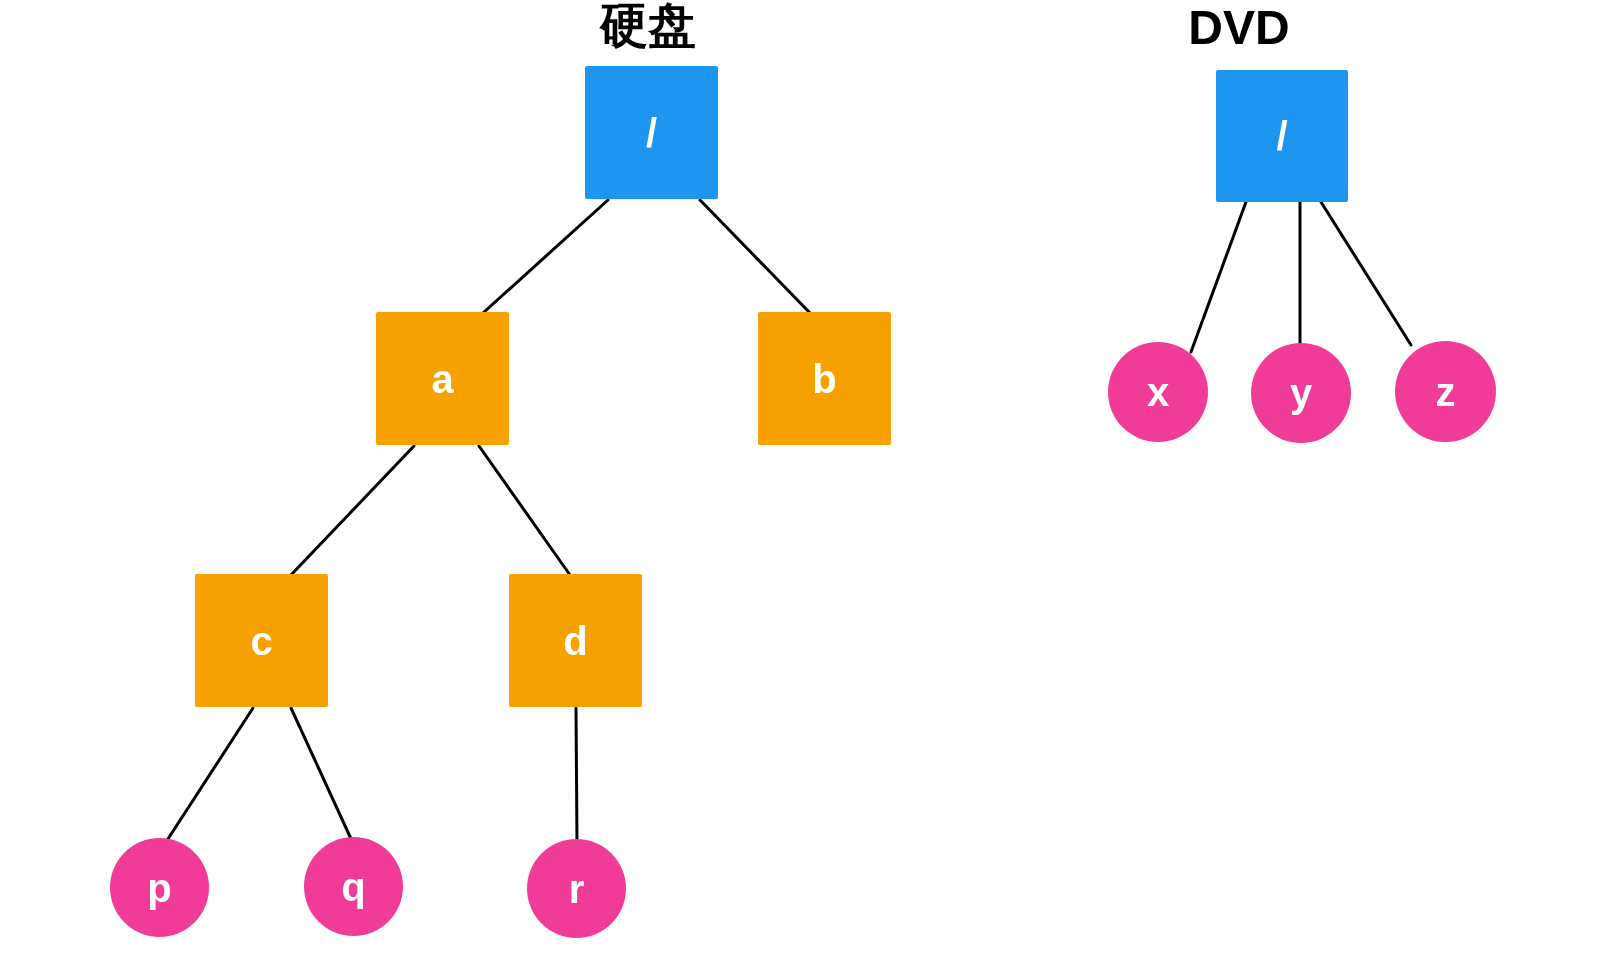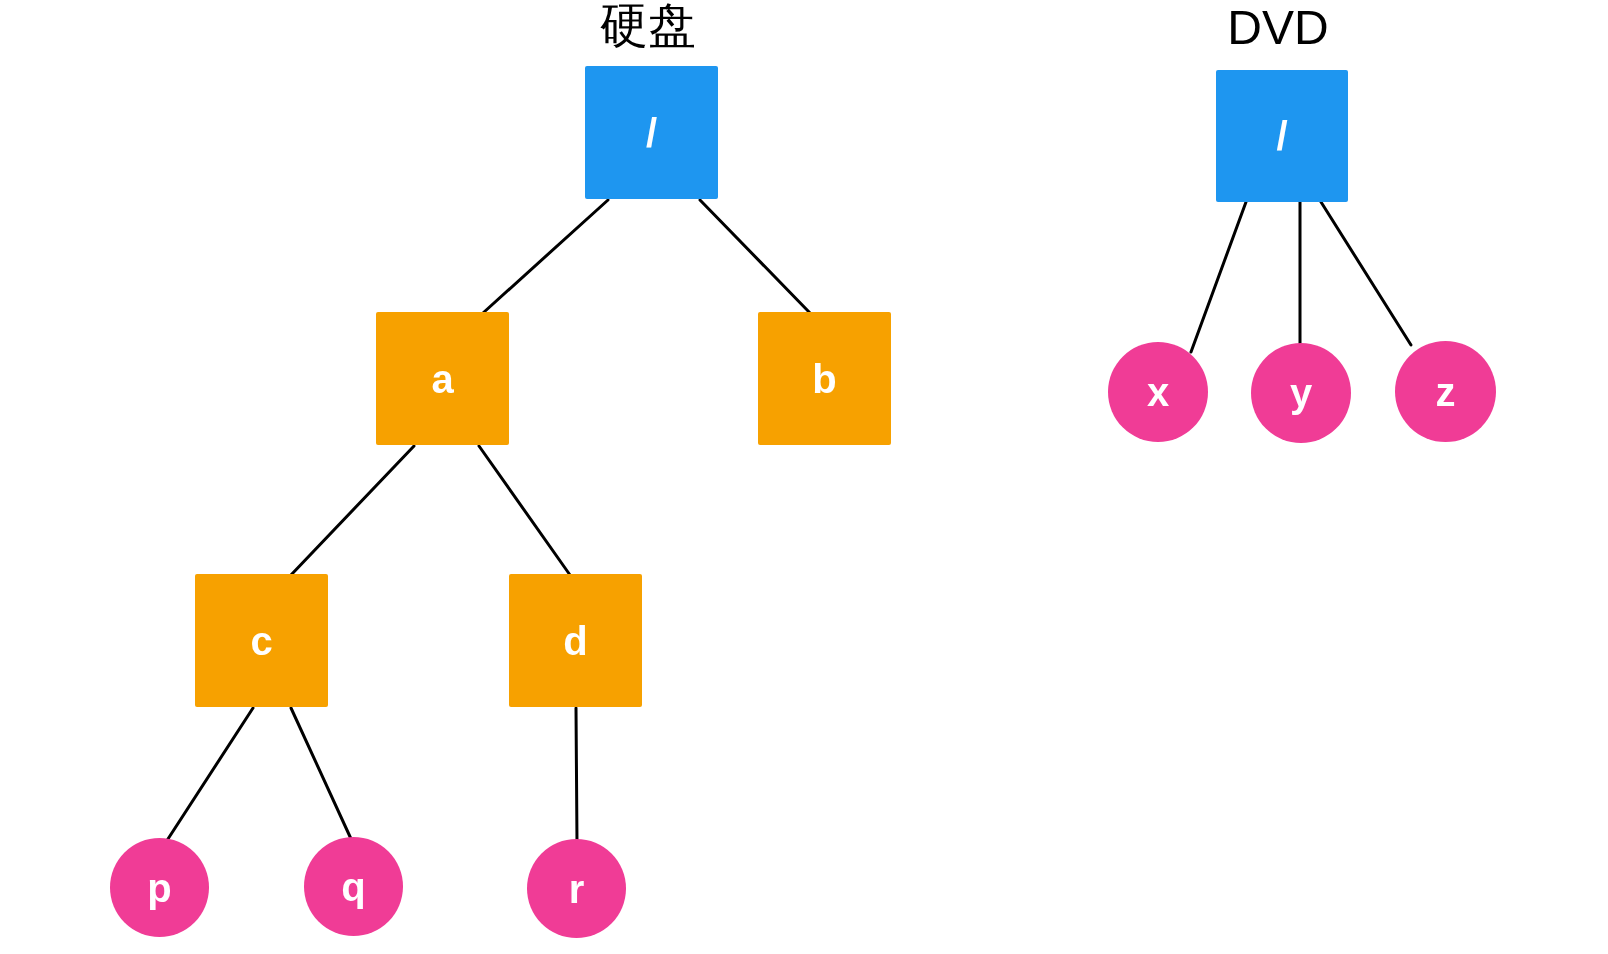"硬盘" .tree-title { font-weight: 400 -> 700 }
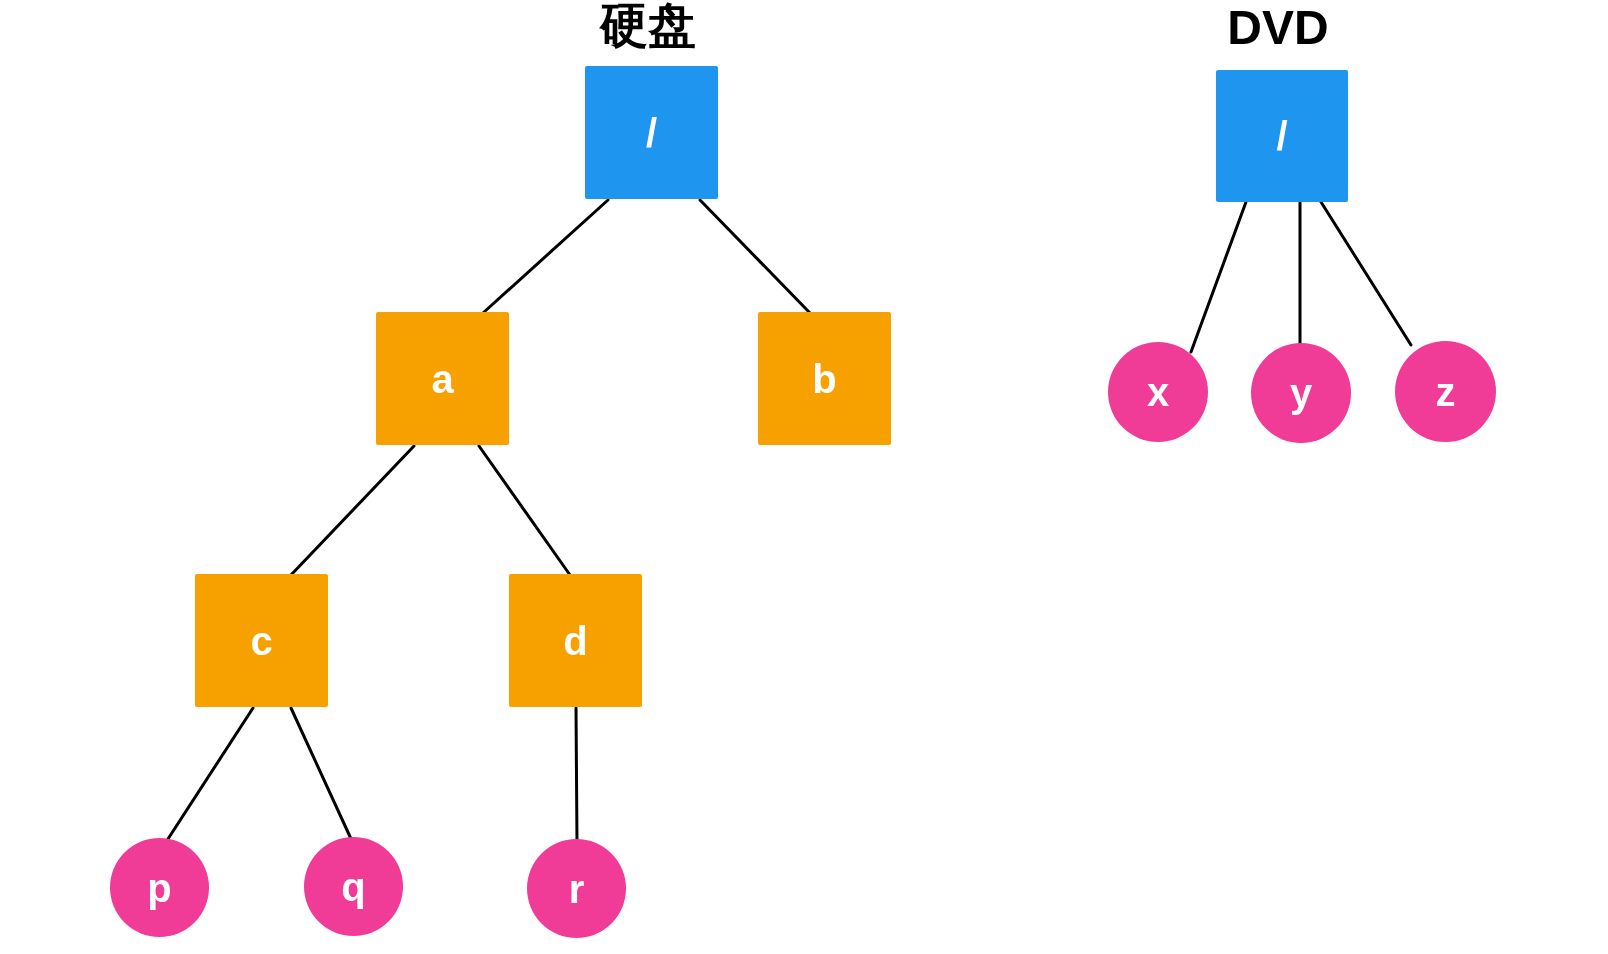"DVD" .title-dvd { left: 1278px -> 1239px }
